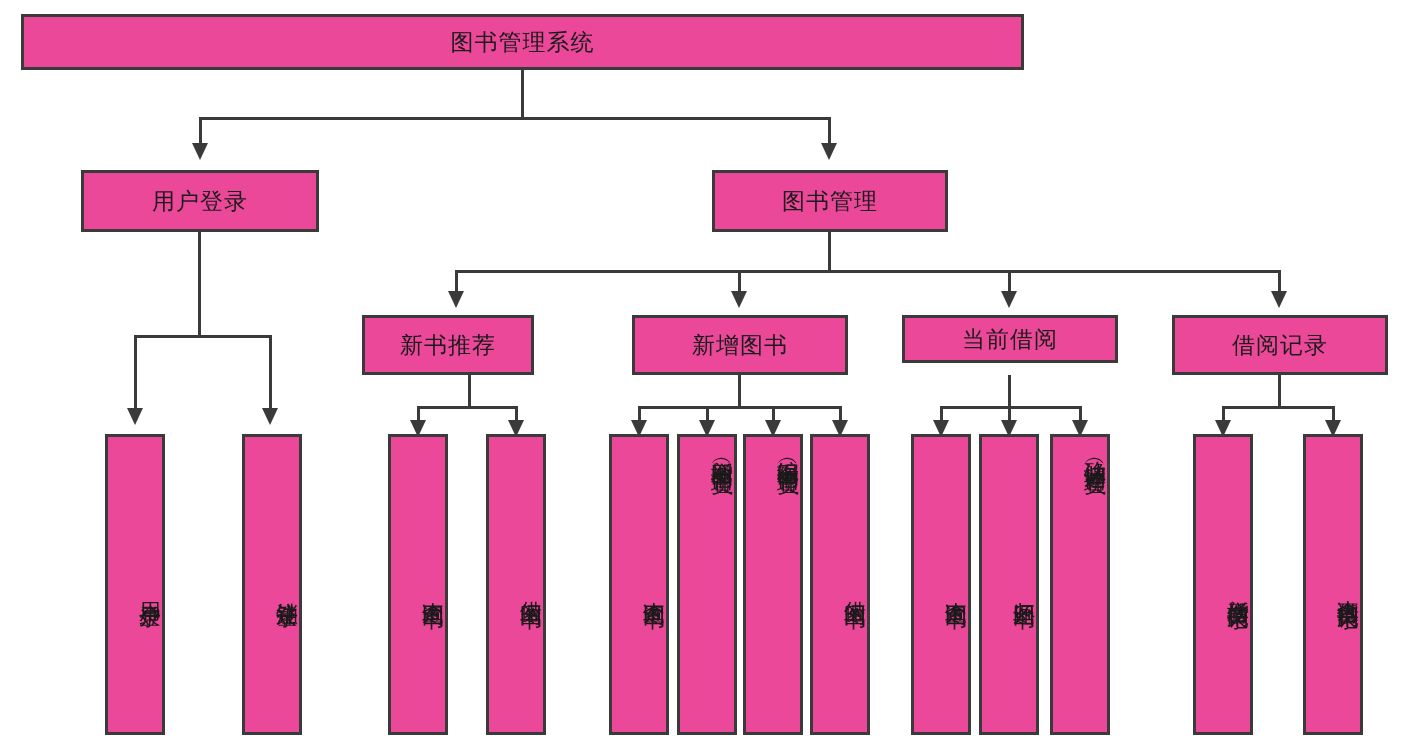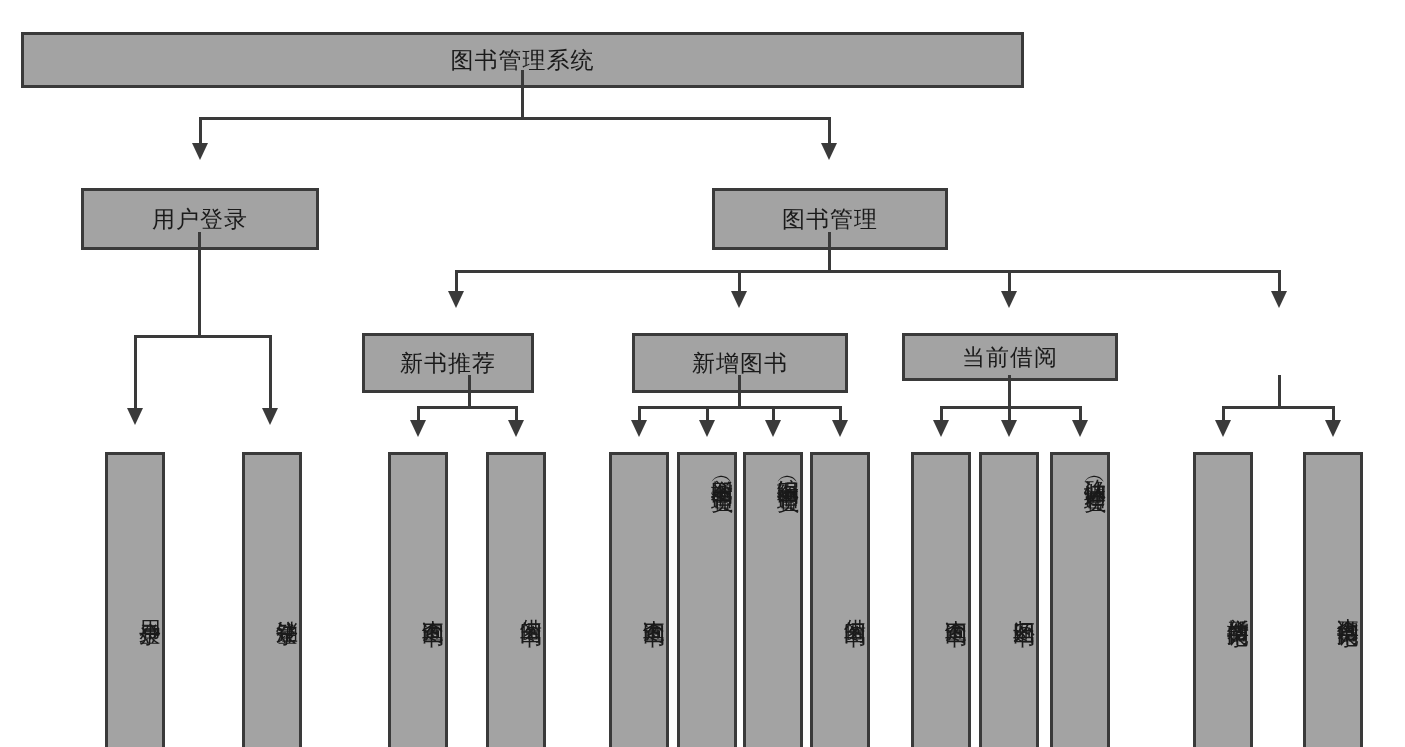"图书管理系统" .node { background: #a3a3a3 -> #ec4899; margin-top: 18px -> none }
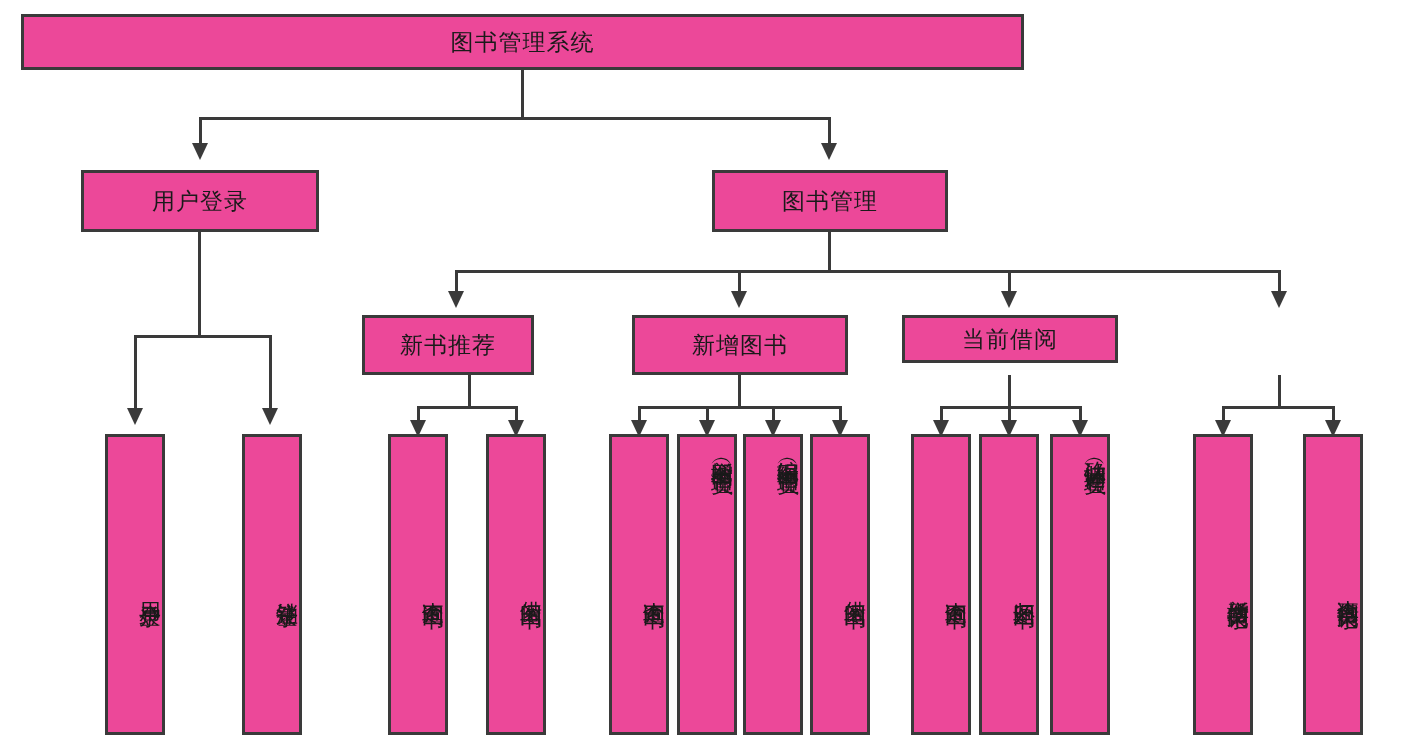"借阅记录" div.node { html: none -> <div> <span>借阅记录</span> </div> }
